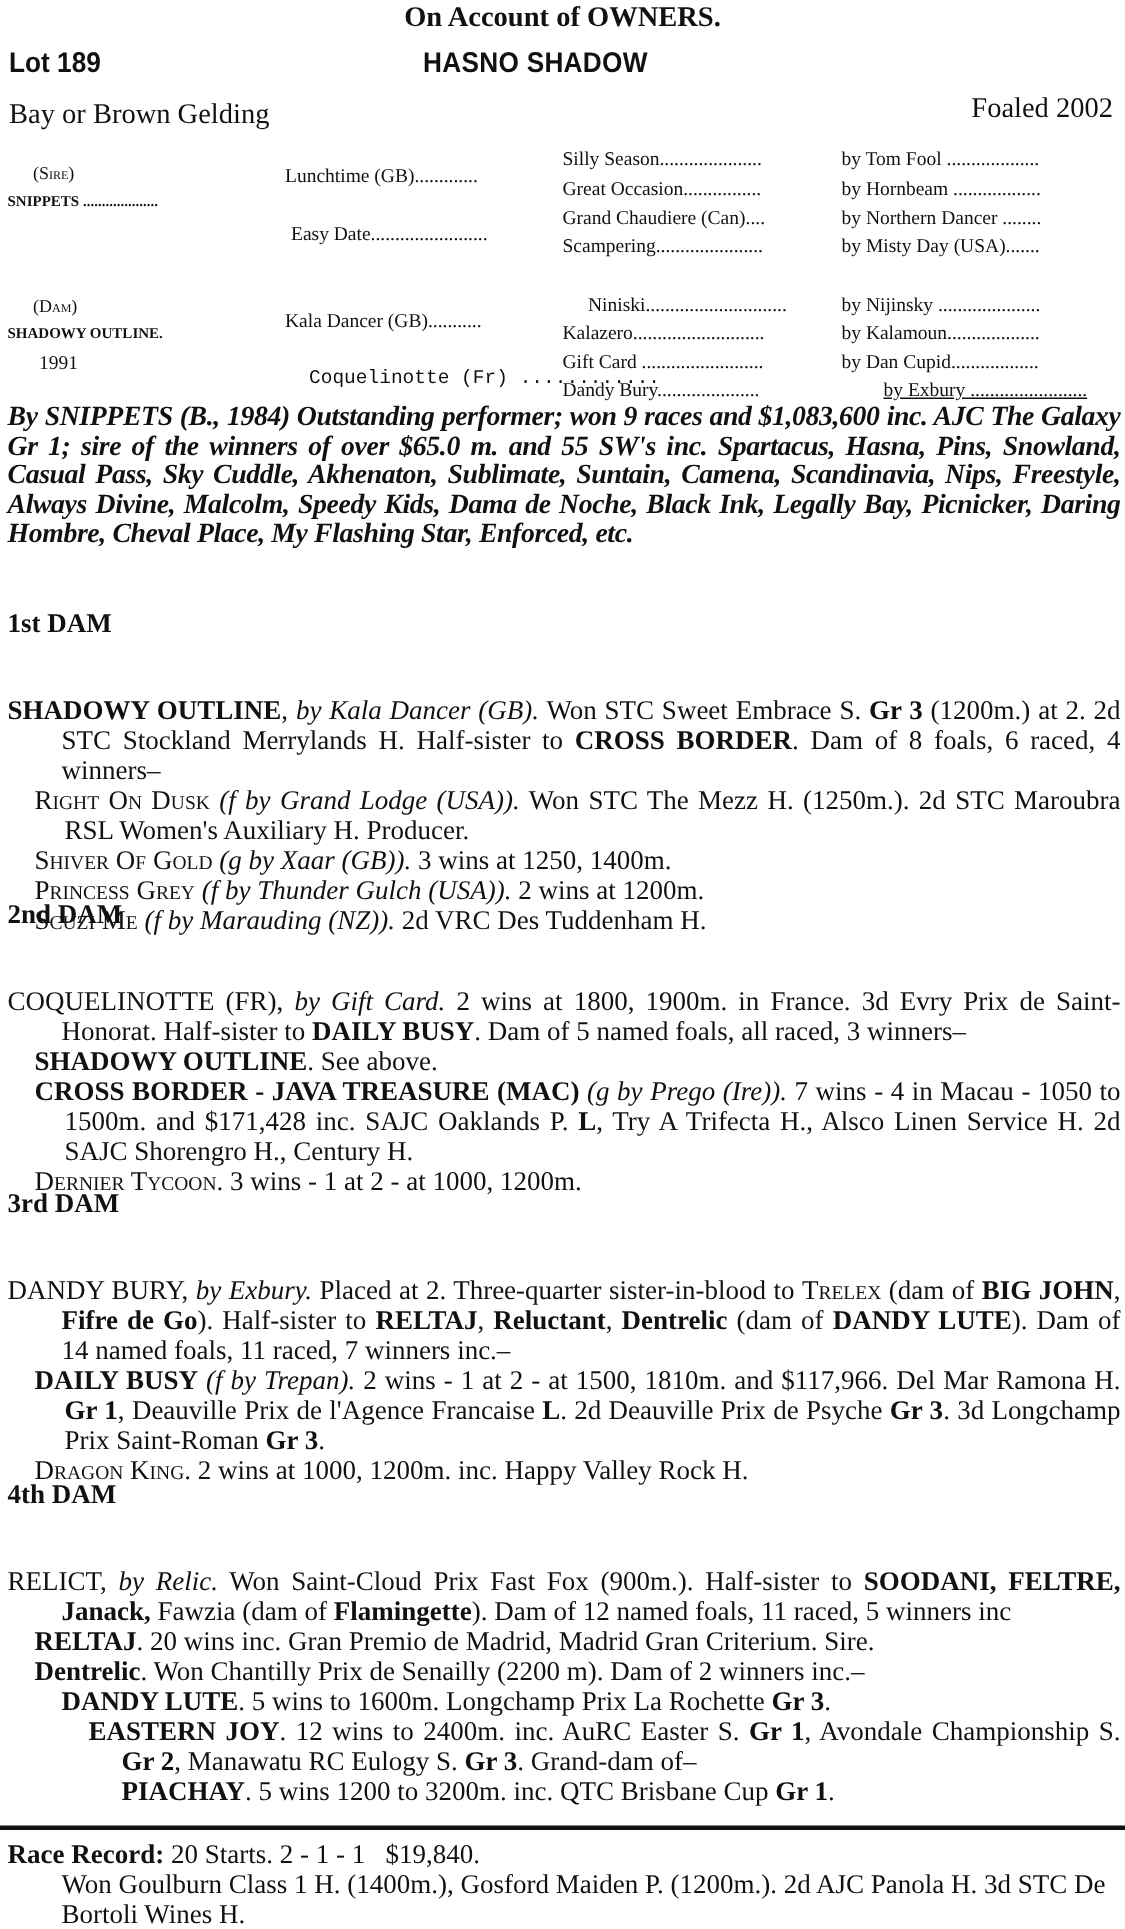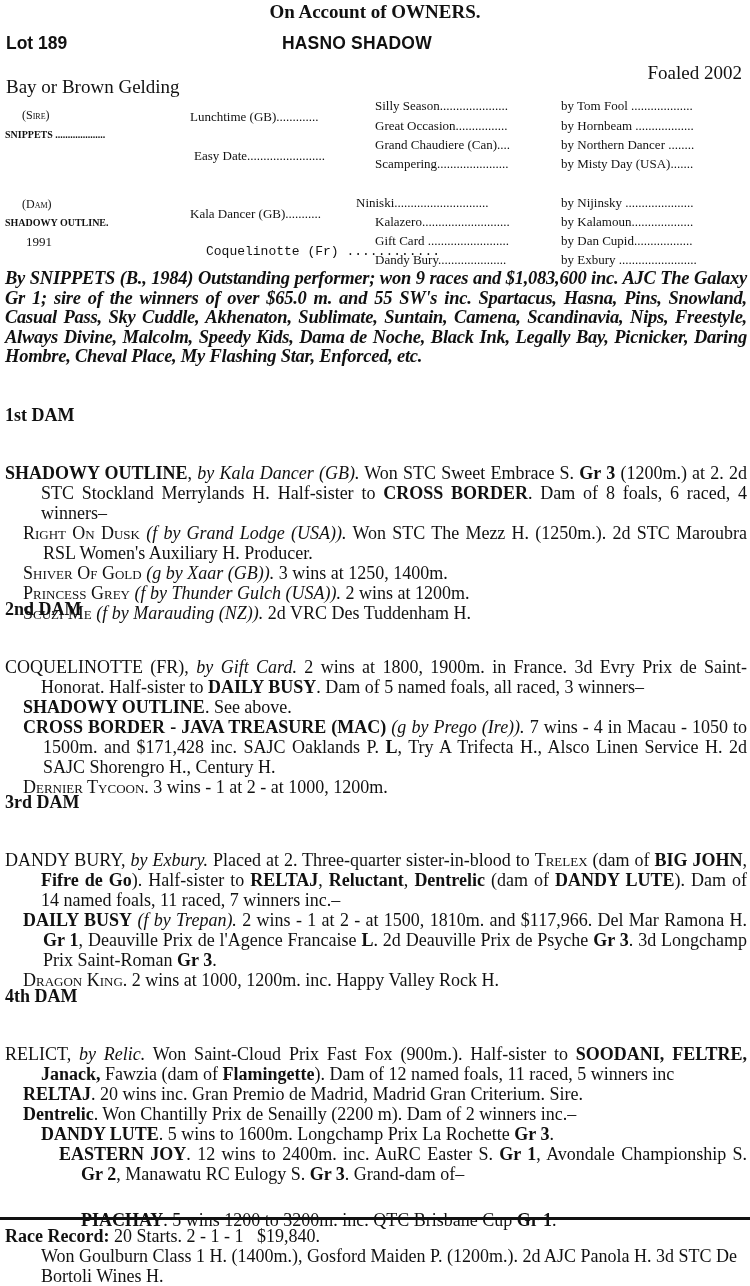"Bay or Brown Gelding" .desc-row .sex { top: 16px -> 6px }
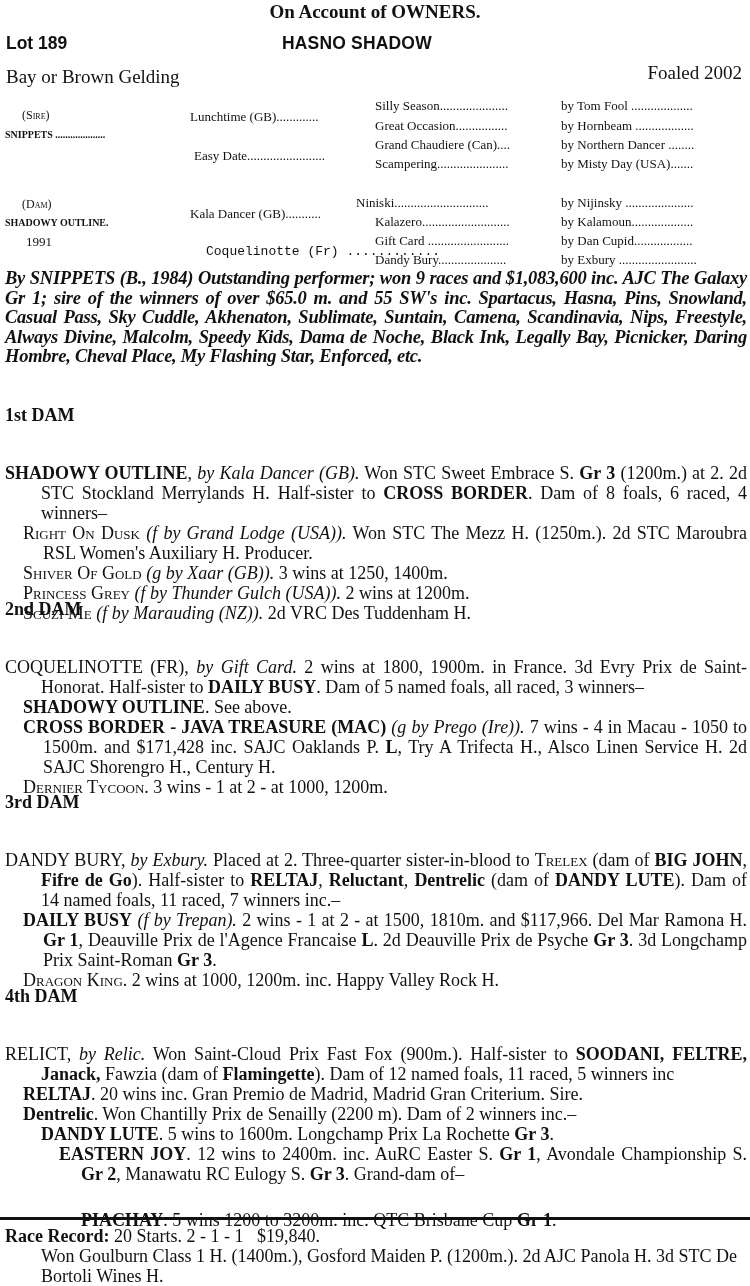"Niniski............................." div.cell { left: 356px -> 392px }
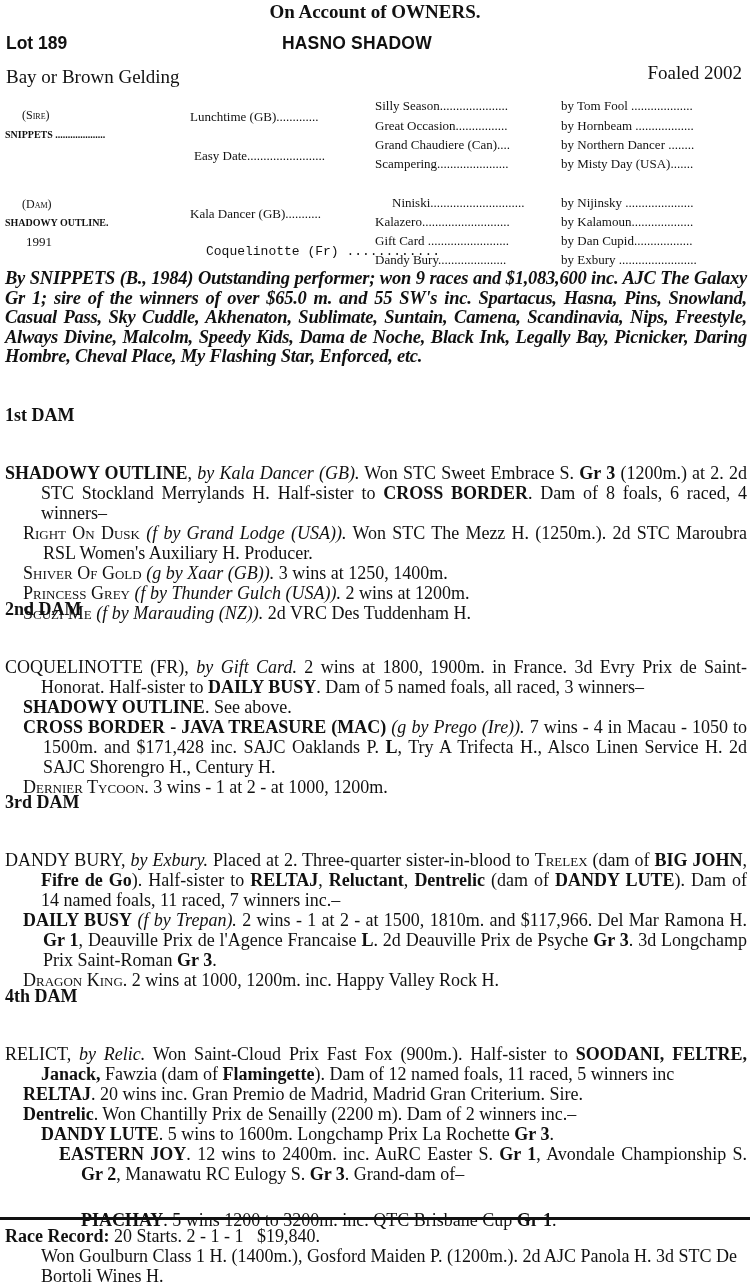"by Exbury ........................" div.cell { left: 561px -> 589px; text-decoration: none -> underline }
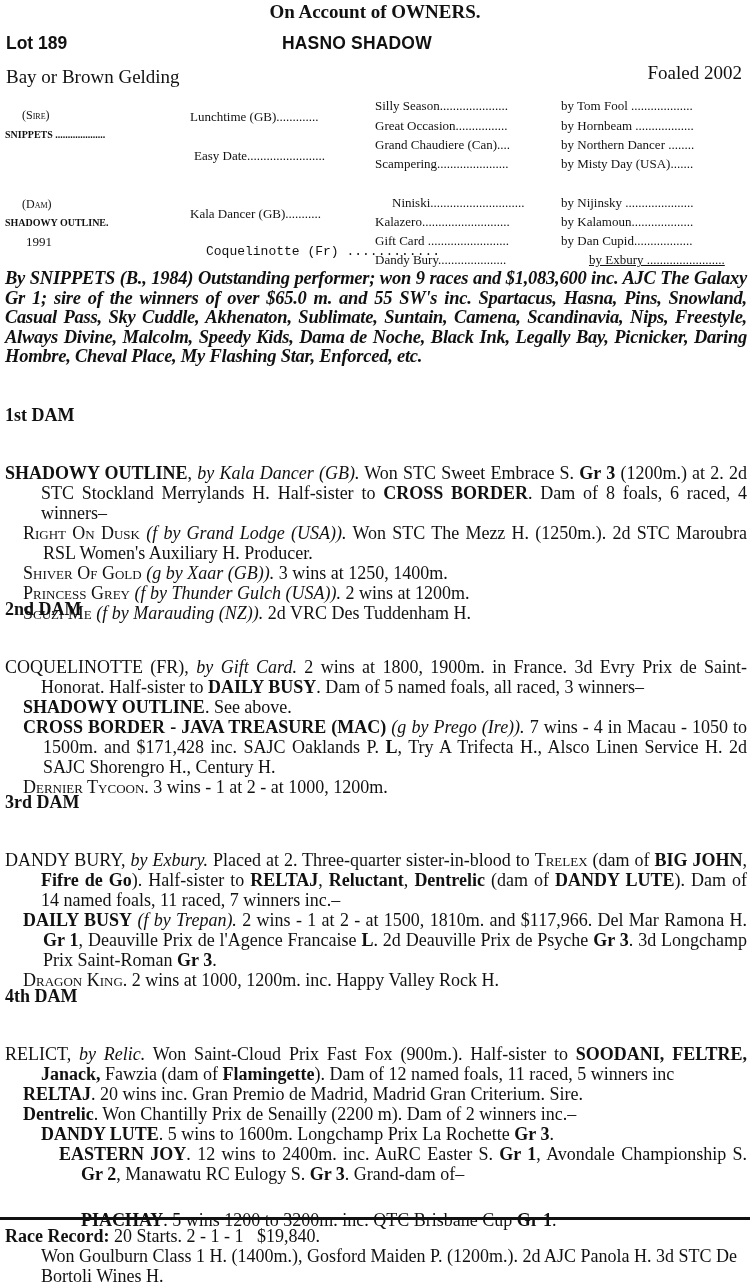"PIACHAY. 5 wins 1200 to" div.entry { margin-top: 26px -> none }
